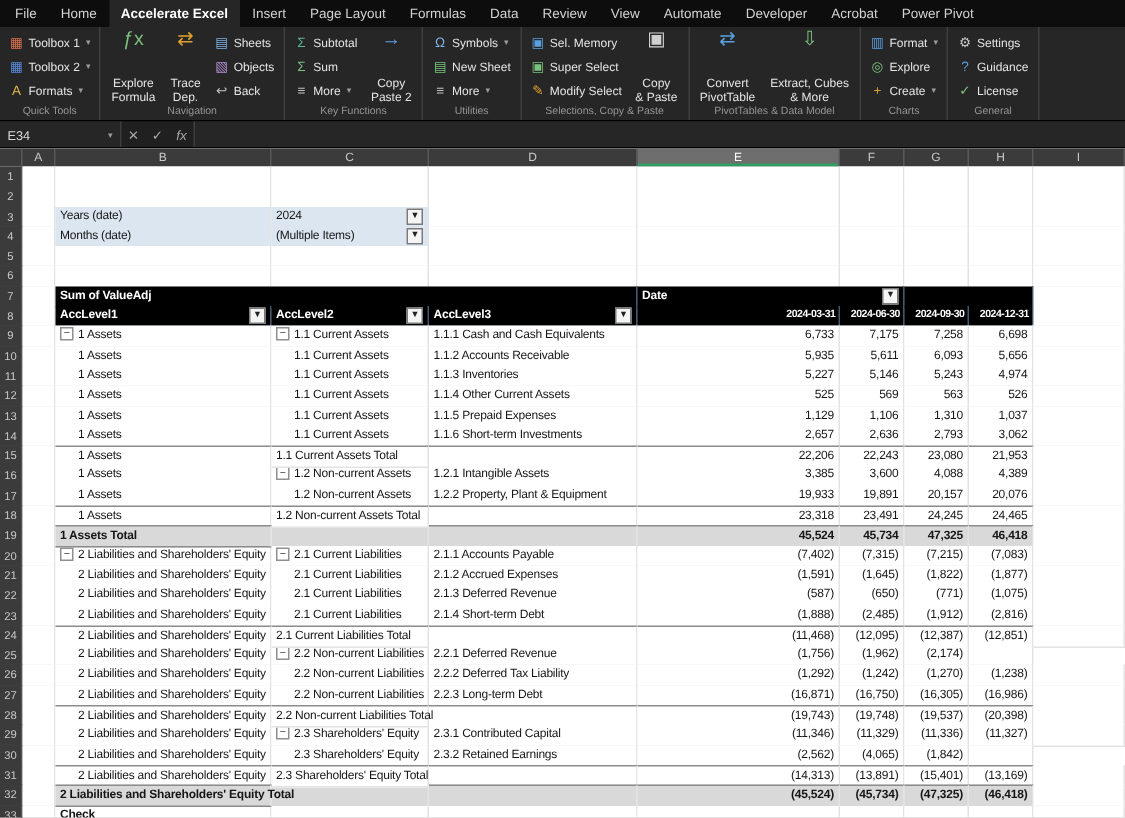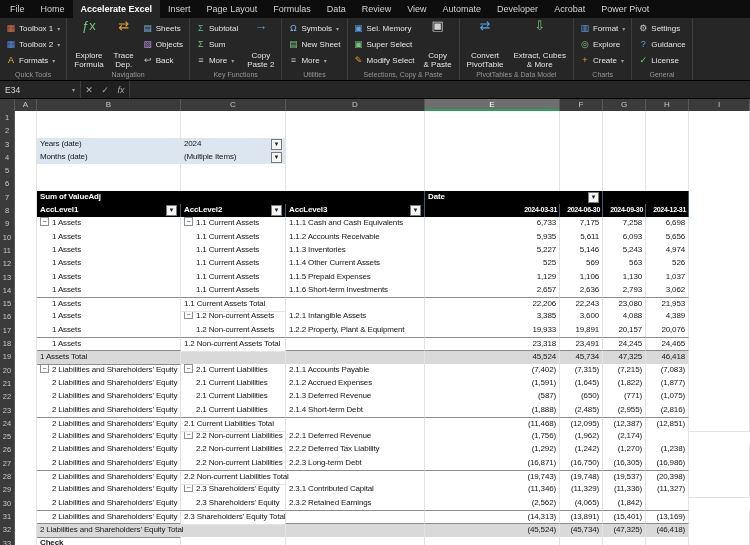"1,130" div.c { text: 1,130 -> 1,310 }
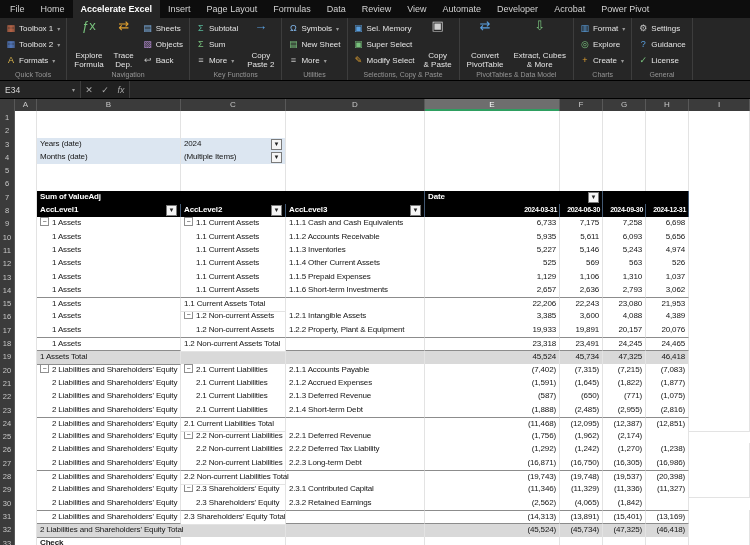"1 Assets Total" .c.grand { font-weight: normal -> bold }
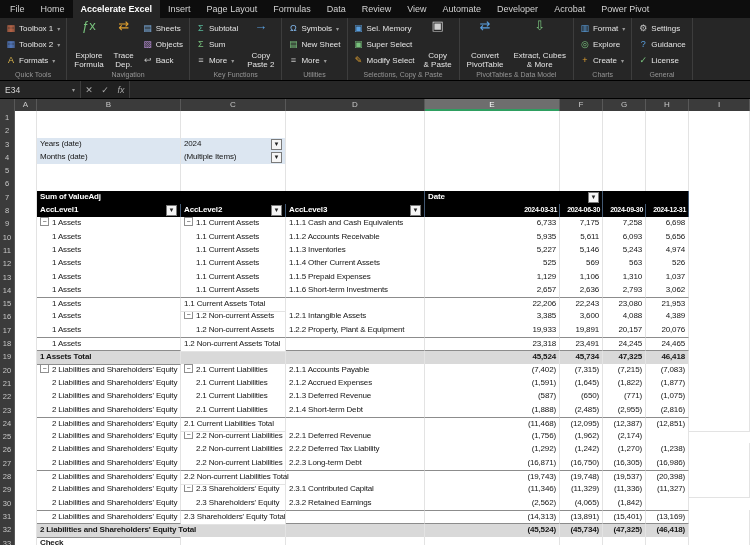"(2,955)" div.c { text: 2,955 -> 1,912 }
